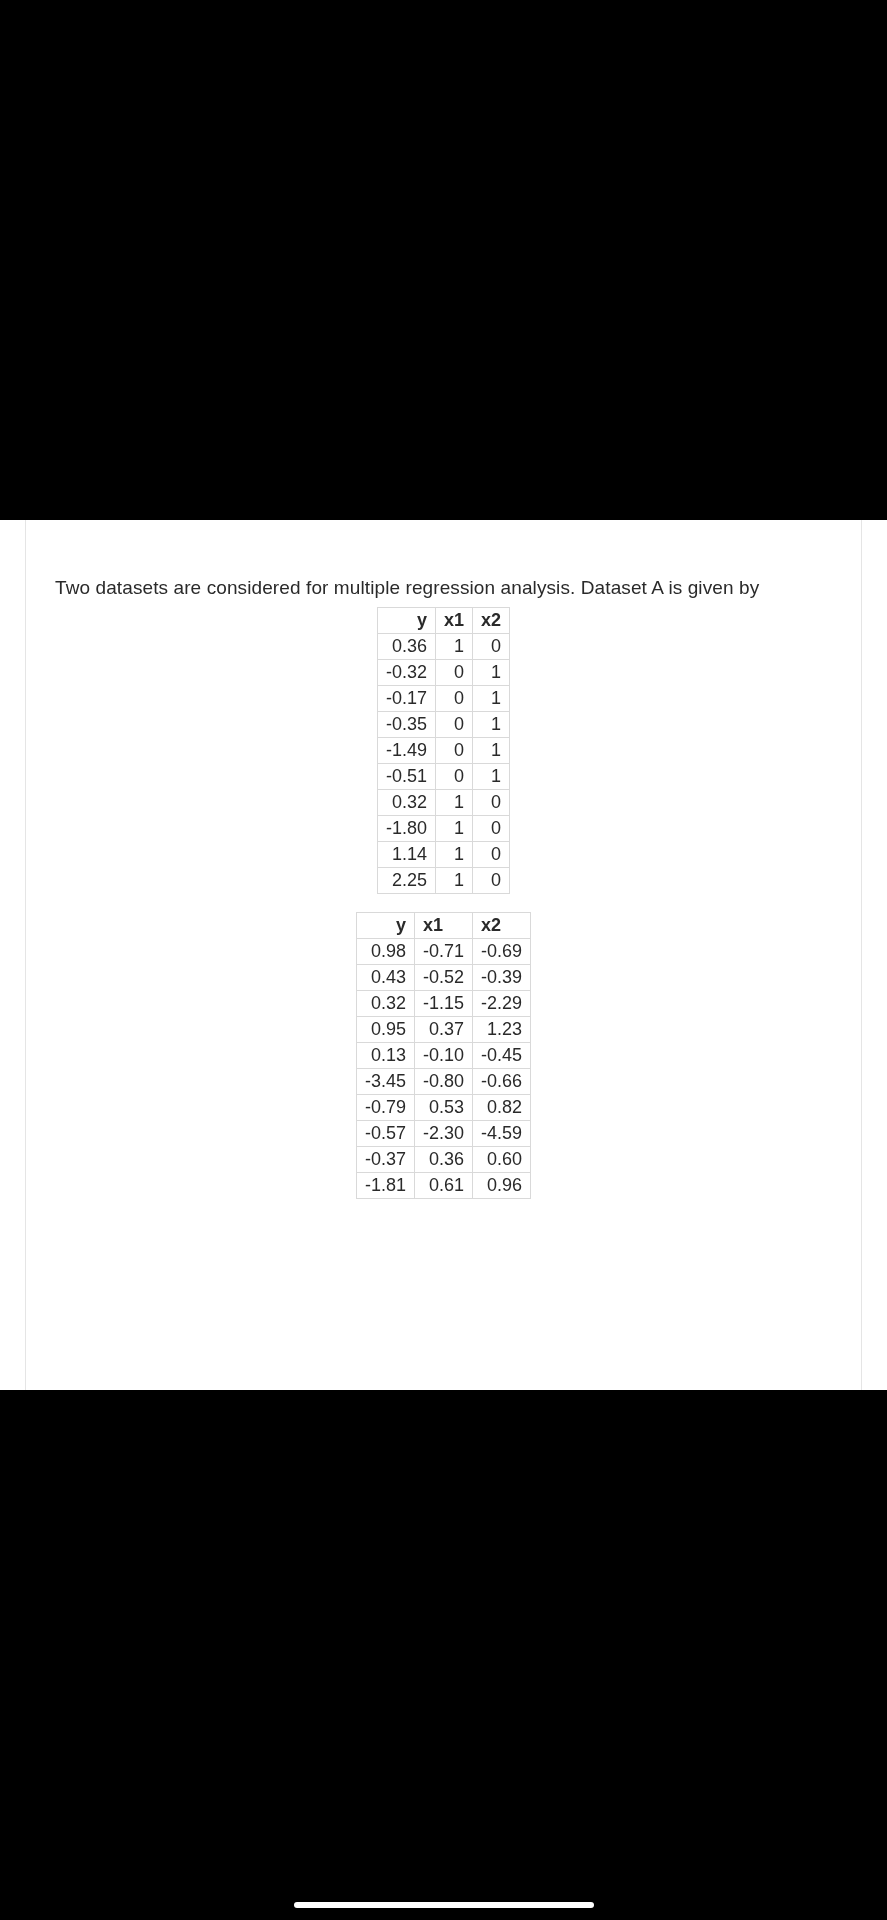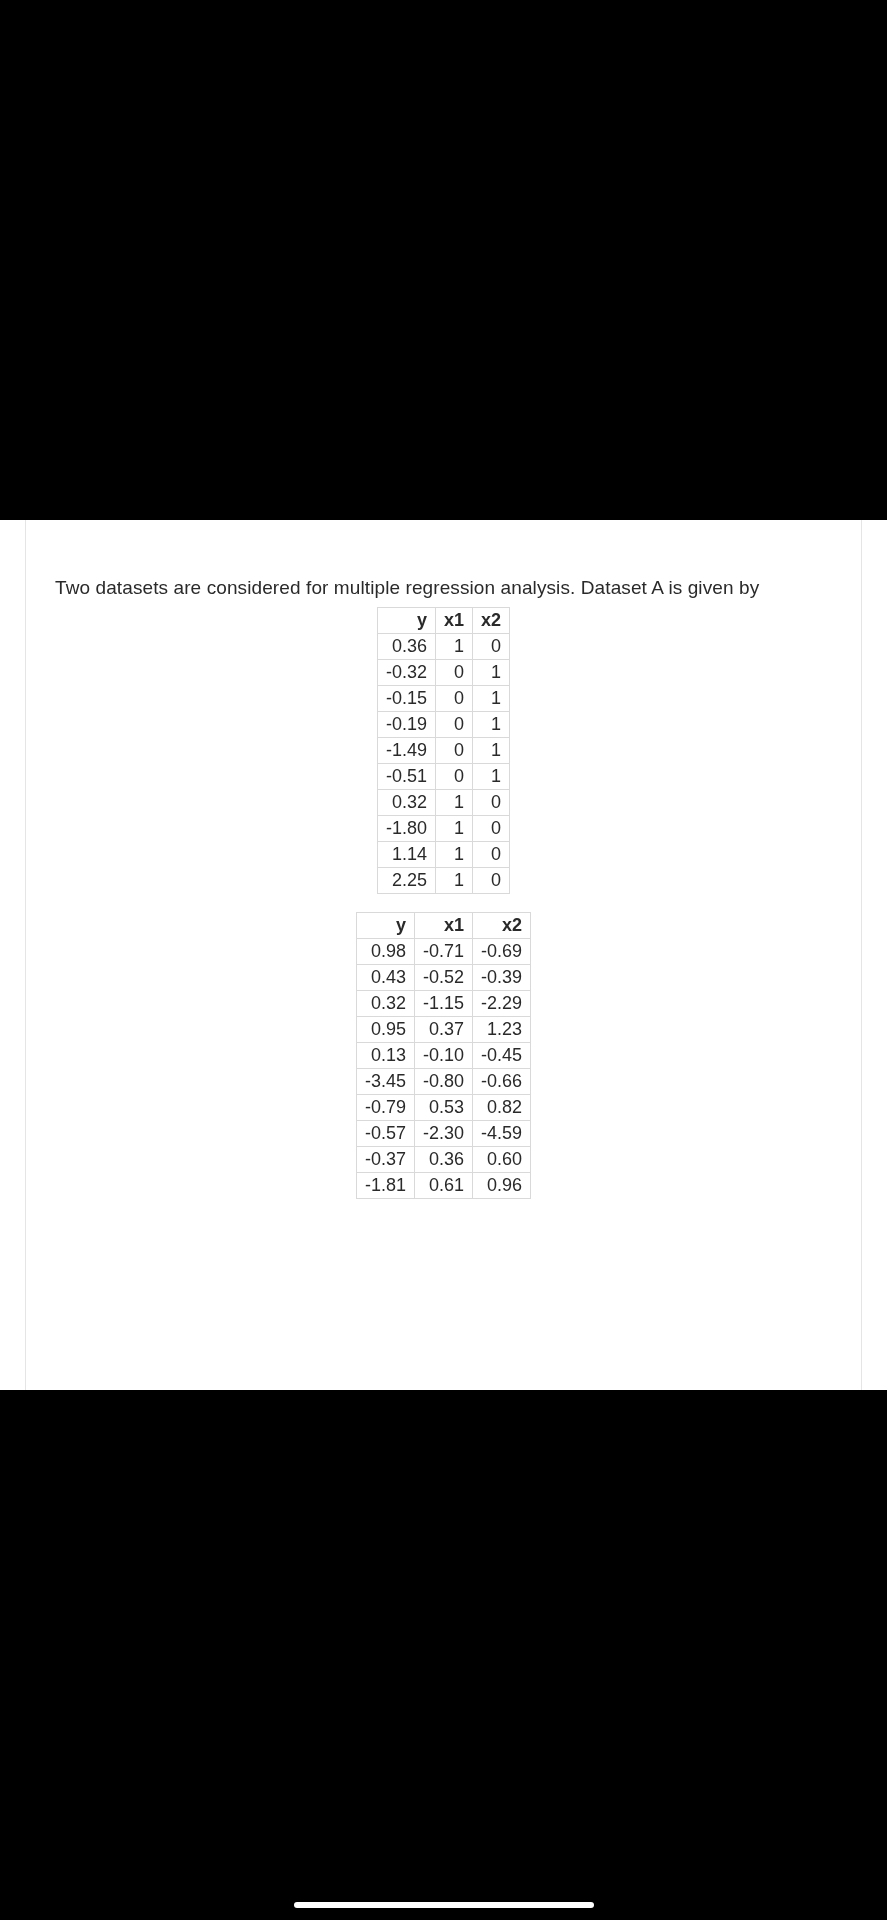"x1" table.data th { text-align: right -> left }
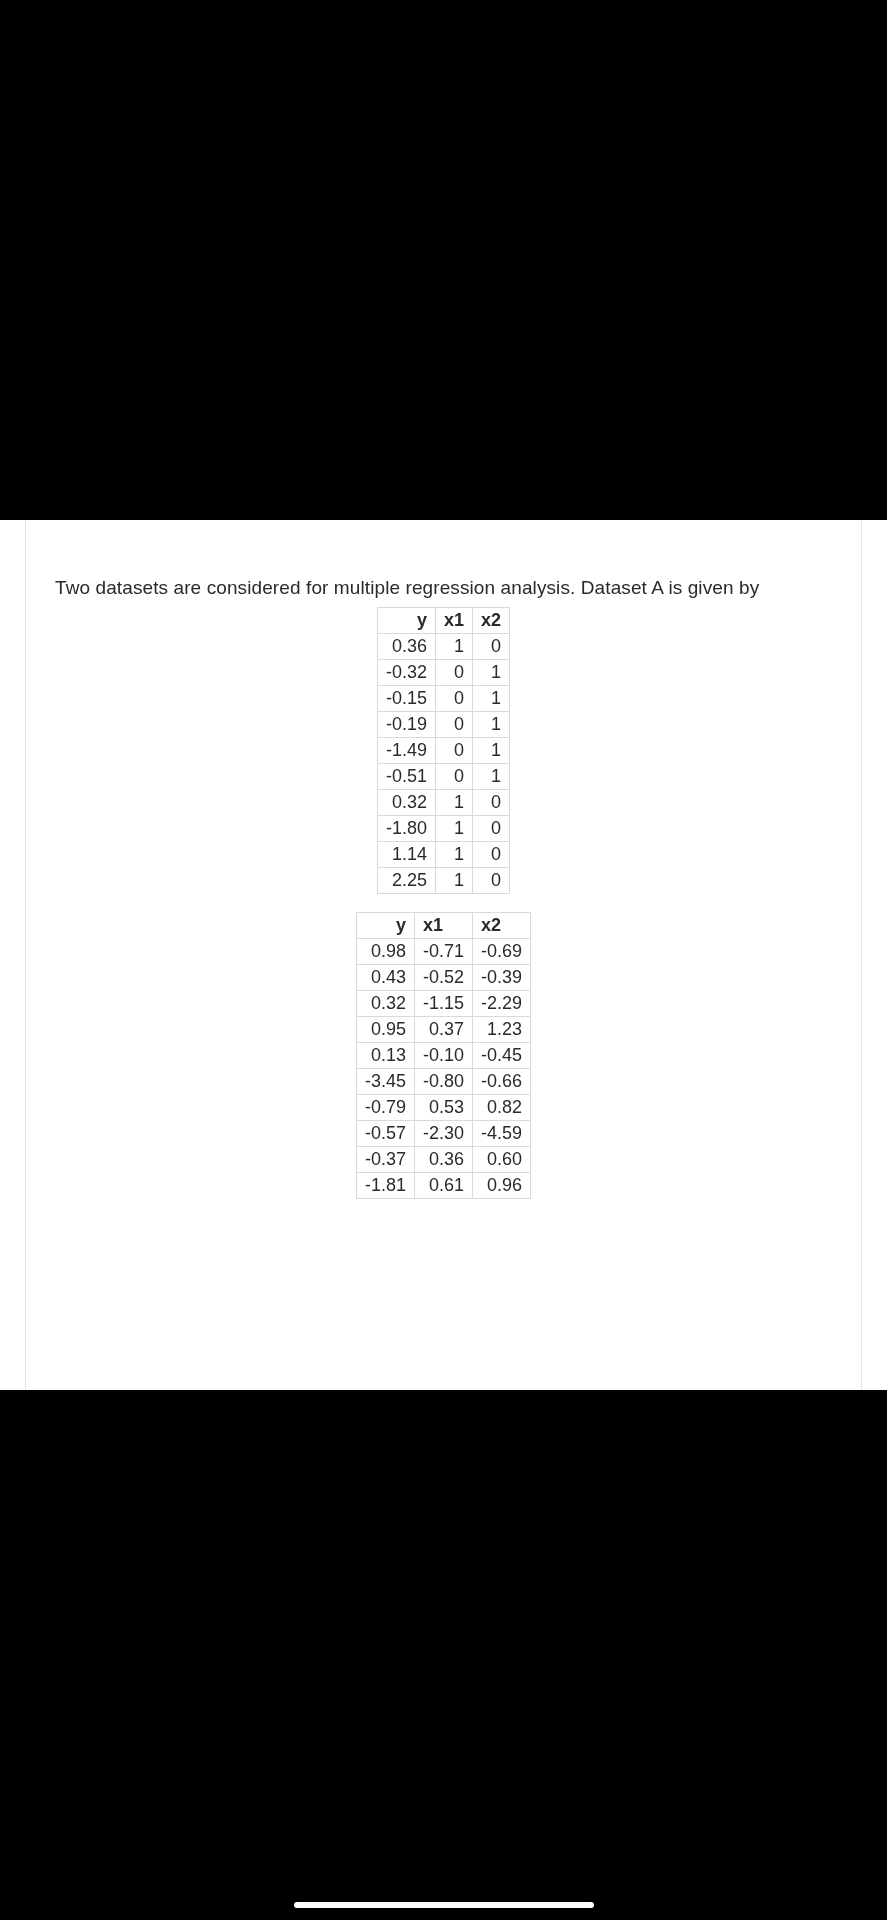"-0.15" td { text: -0.15 -> -0.17 }
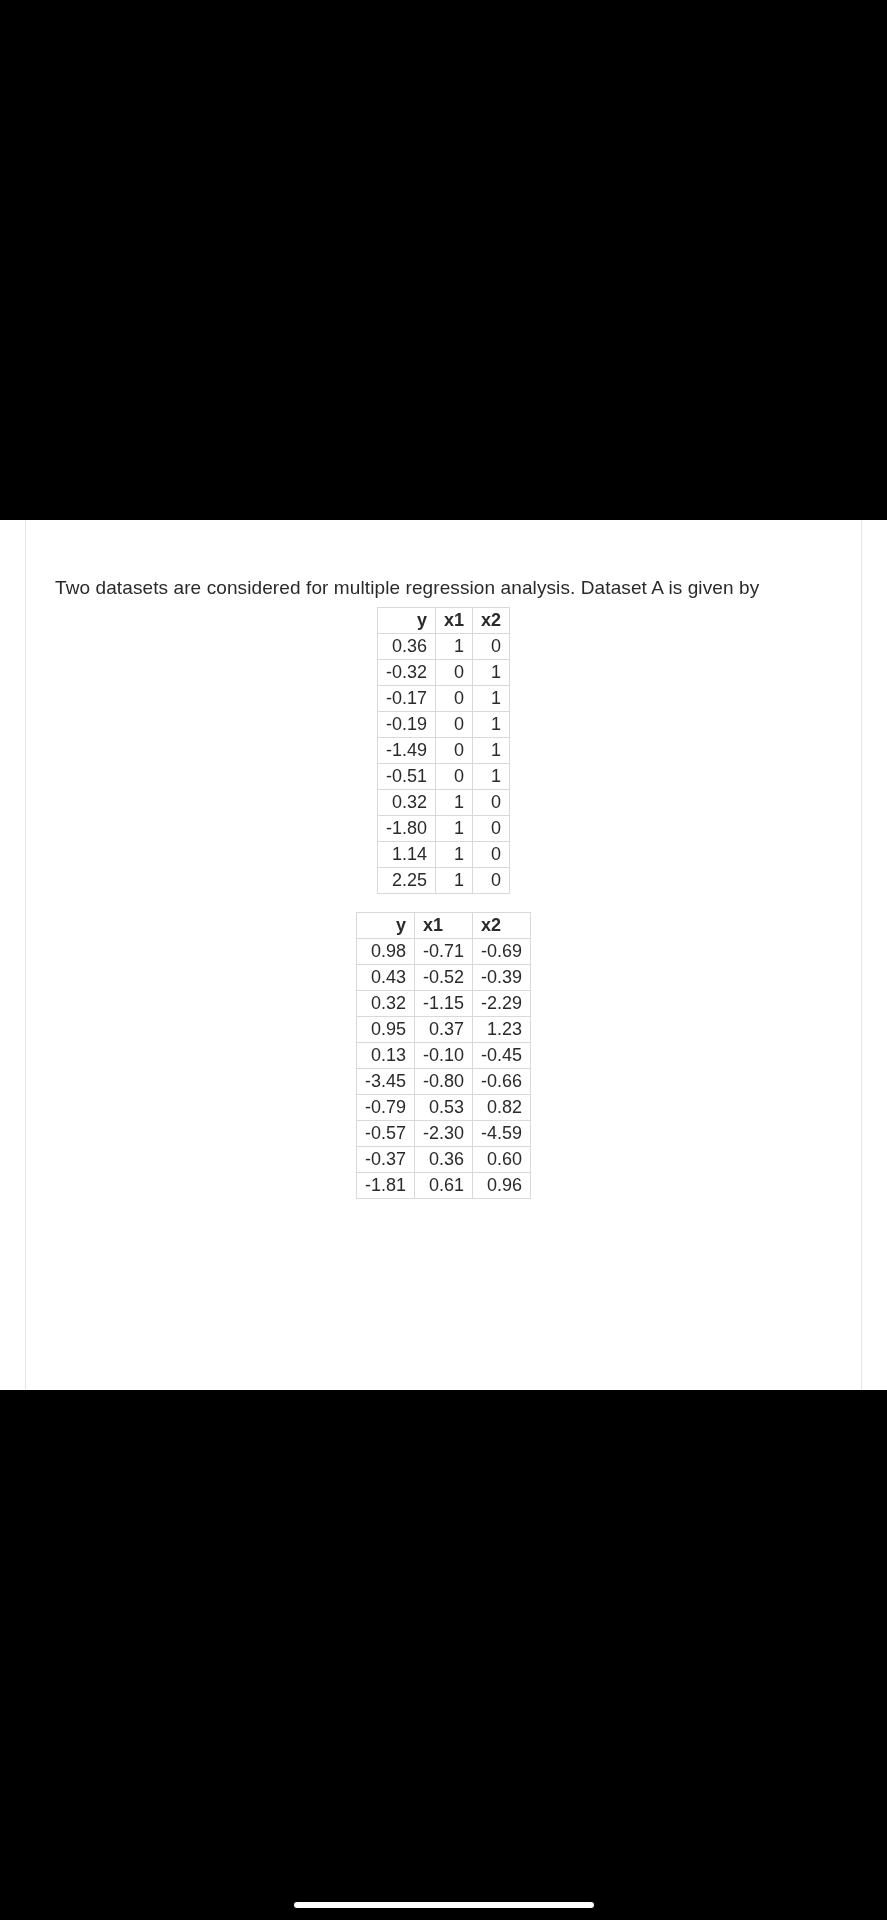"-0.19" td { text: -0.19 -> -0.35 }
